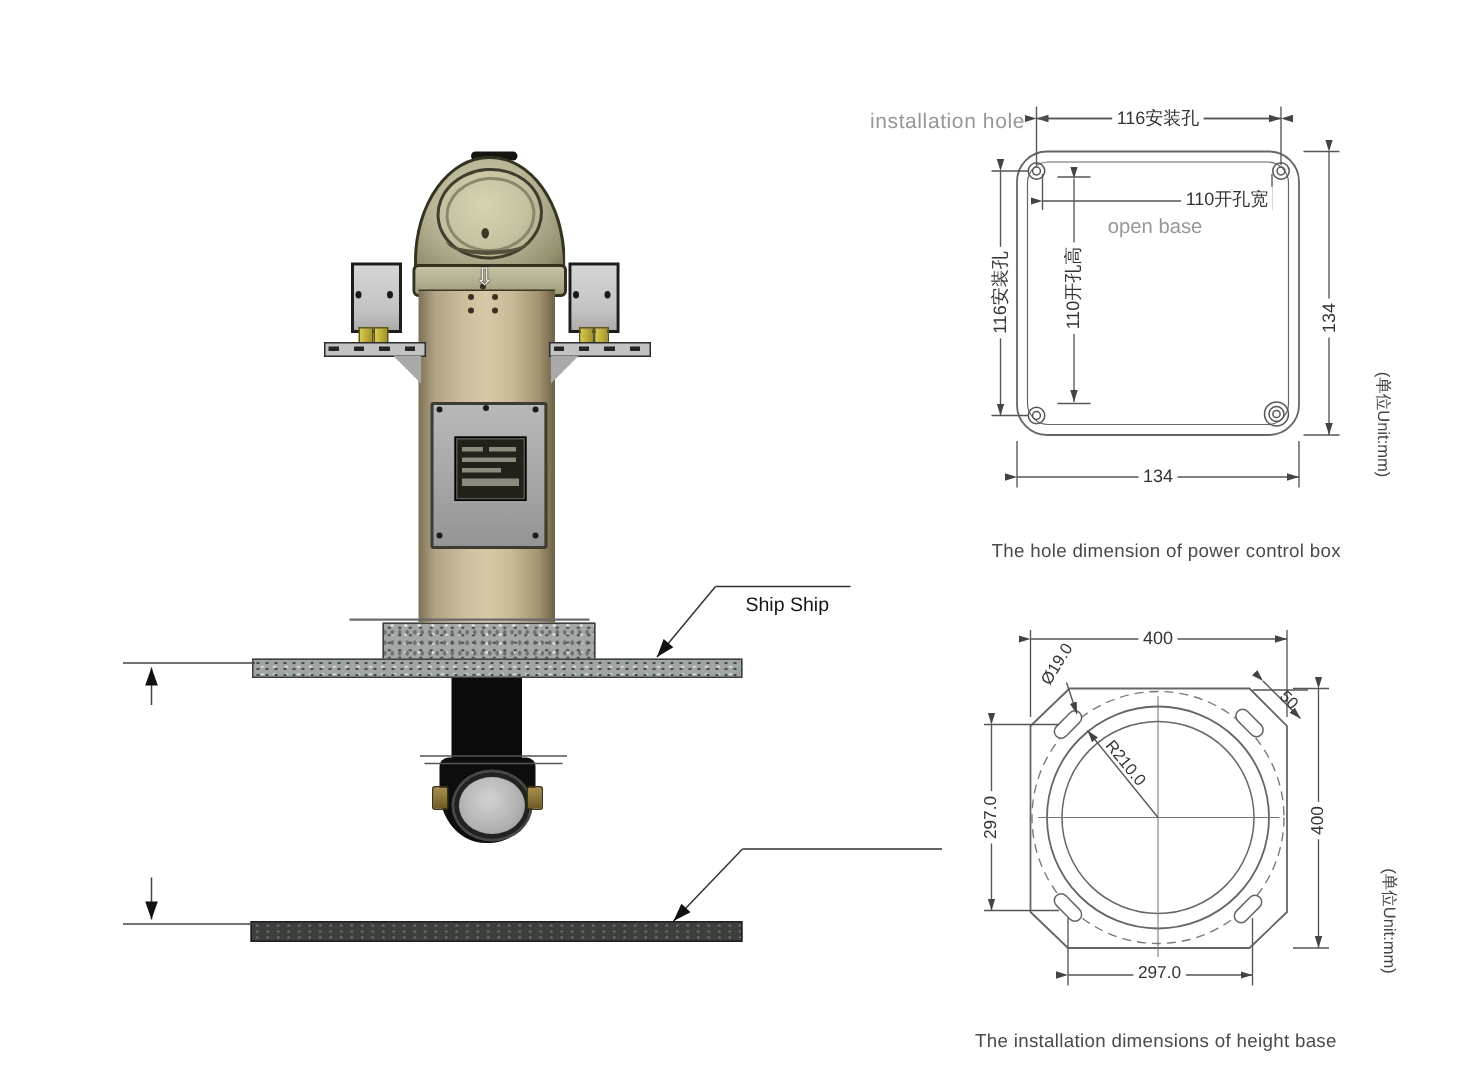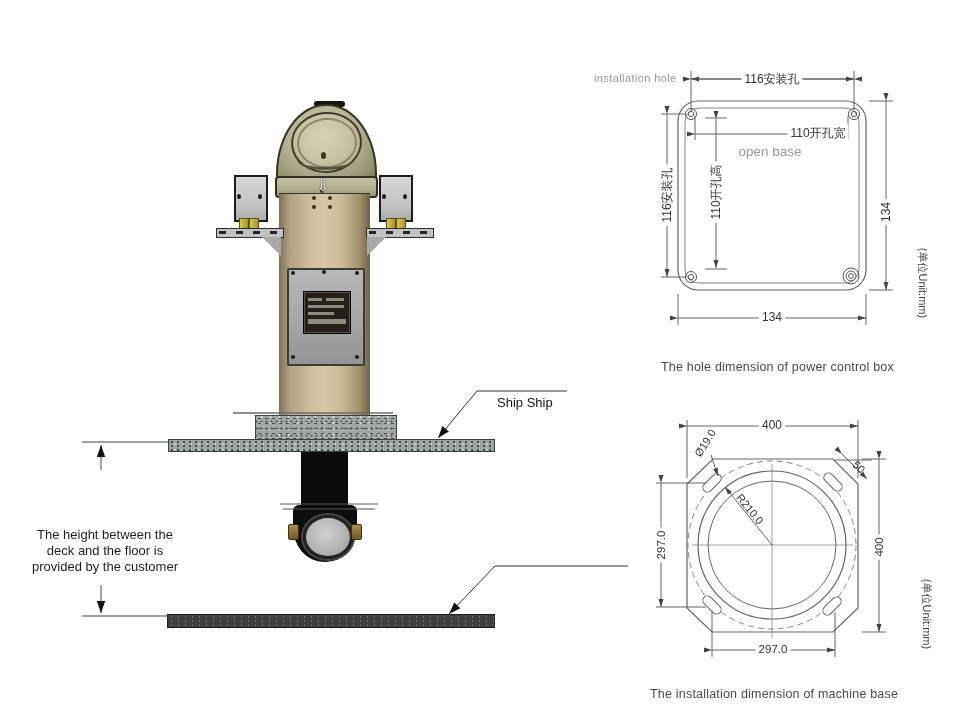"installation hole" span.txt { font-size: 11px -> 14px; left: 594px -> 580px }
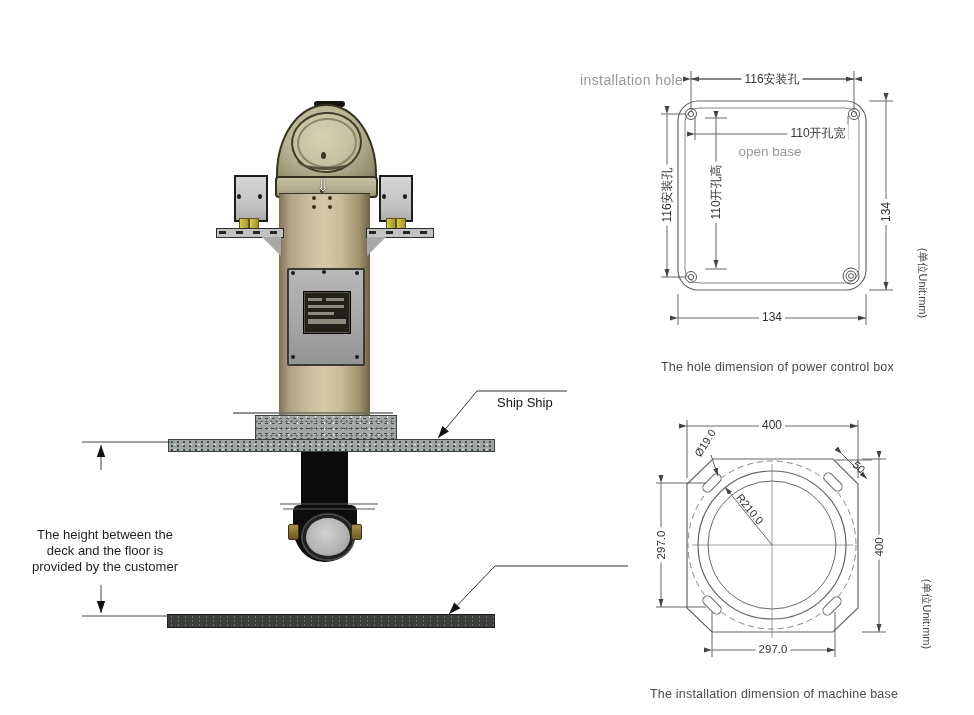"The height between the deck" span.txt { html: <span>The height between the deck and the floor is provided by the customer</span> -> none }
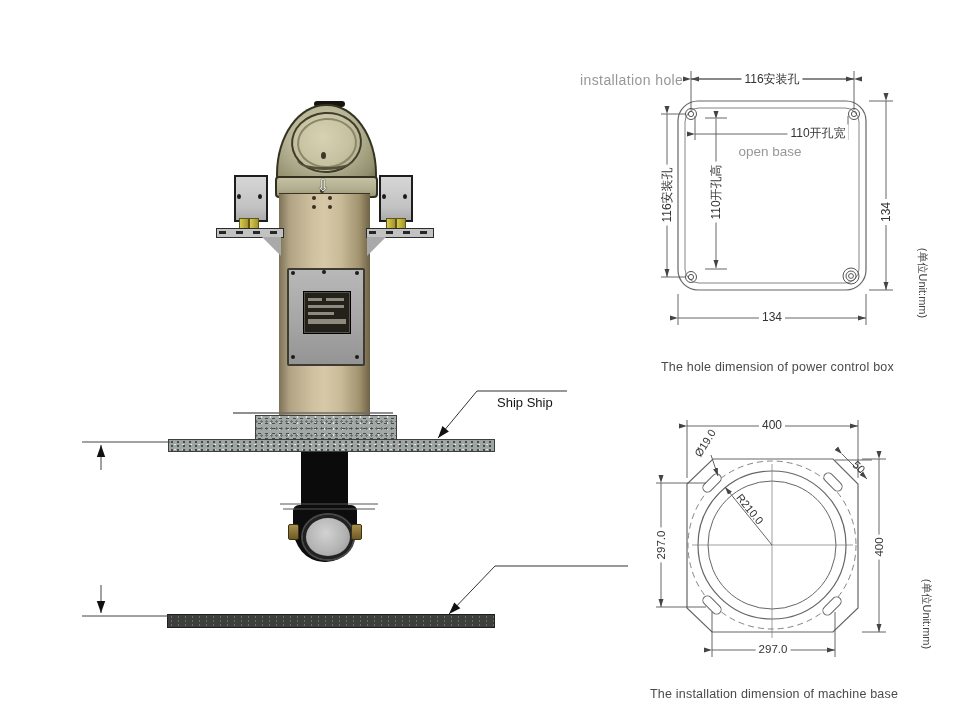"The installation dimension of machine" span.txt { text: dimension of machine -> dimensions of height }
